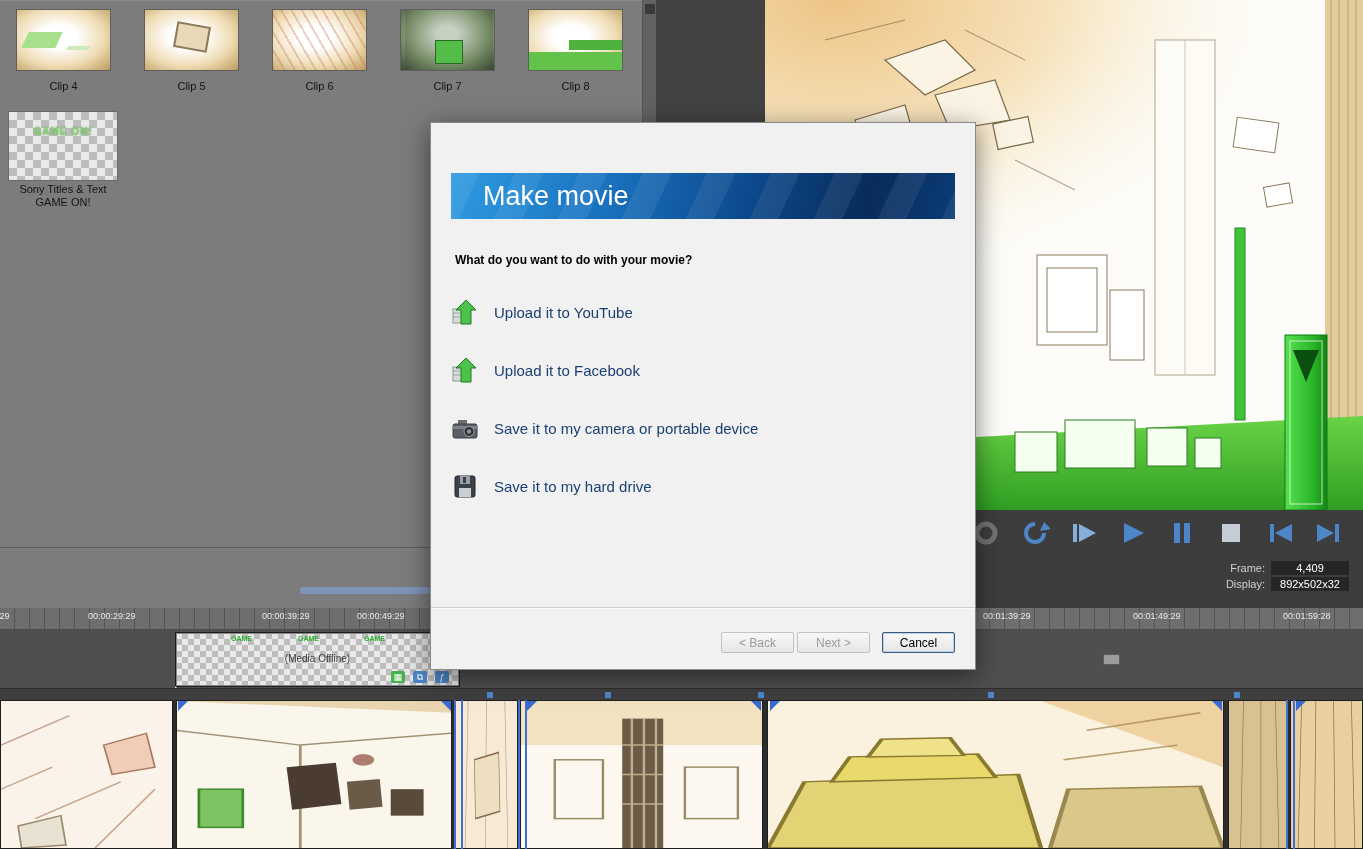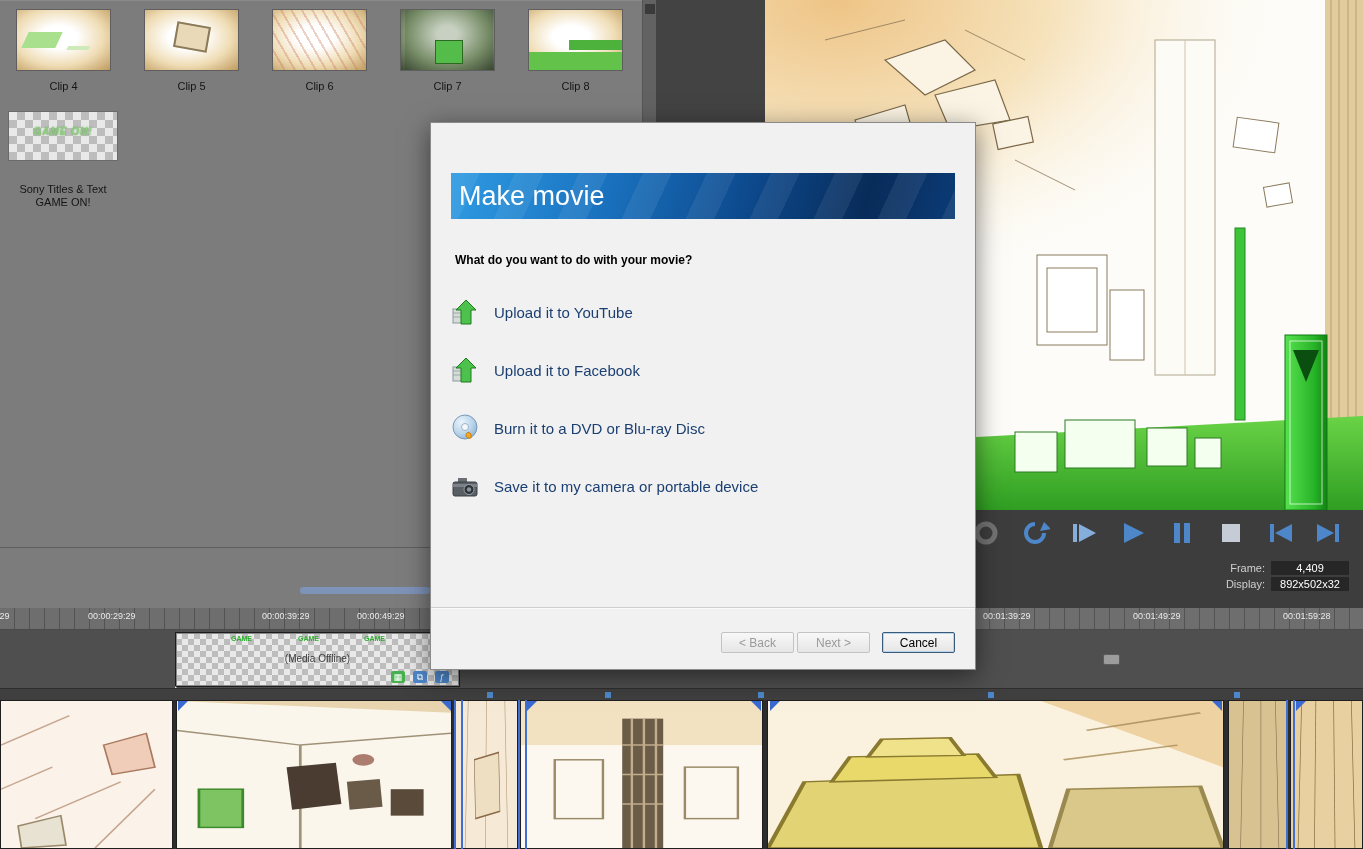"GAME ON!" .gen-thumb { font-style: italic -> none; height: 50px -> 70px }
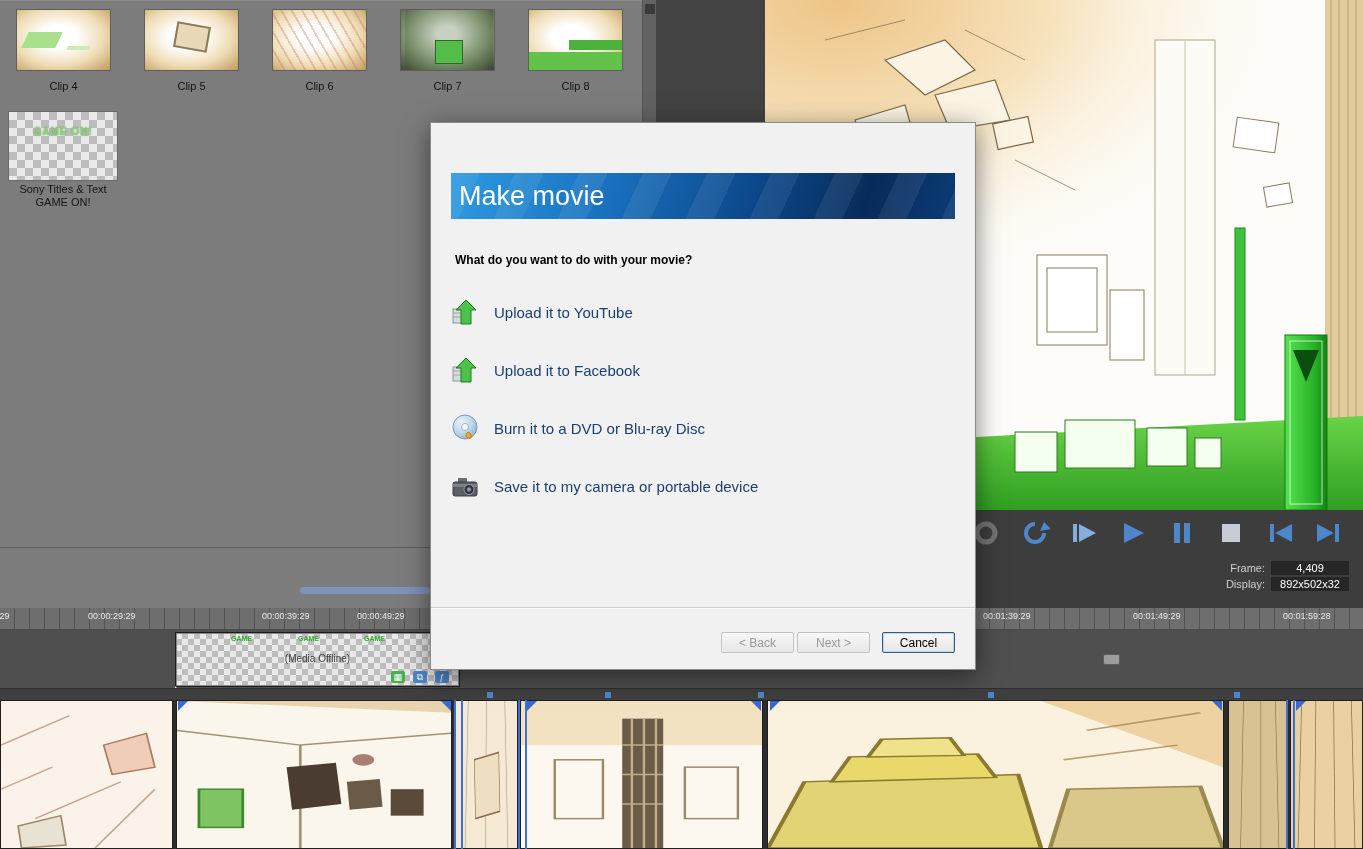"Make movie" .banner-text { padding-left: 8px -> 32px }
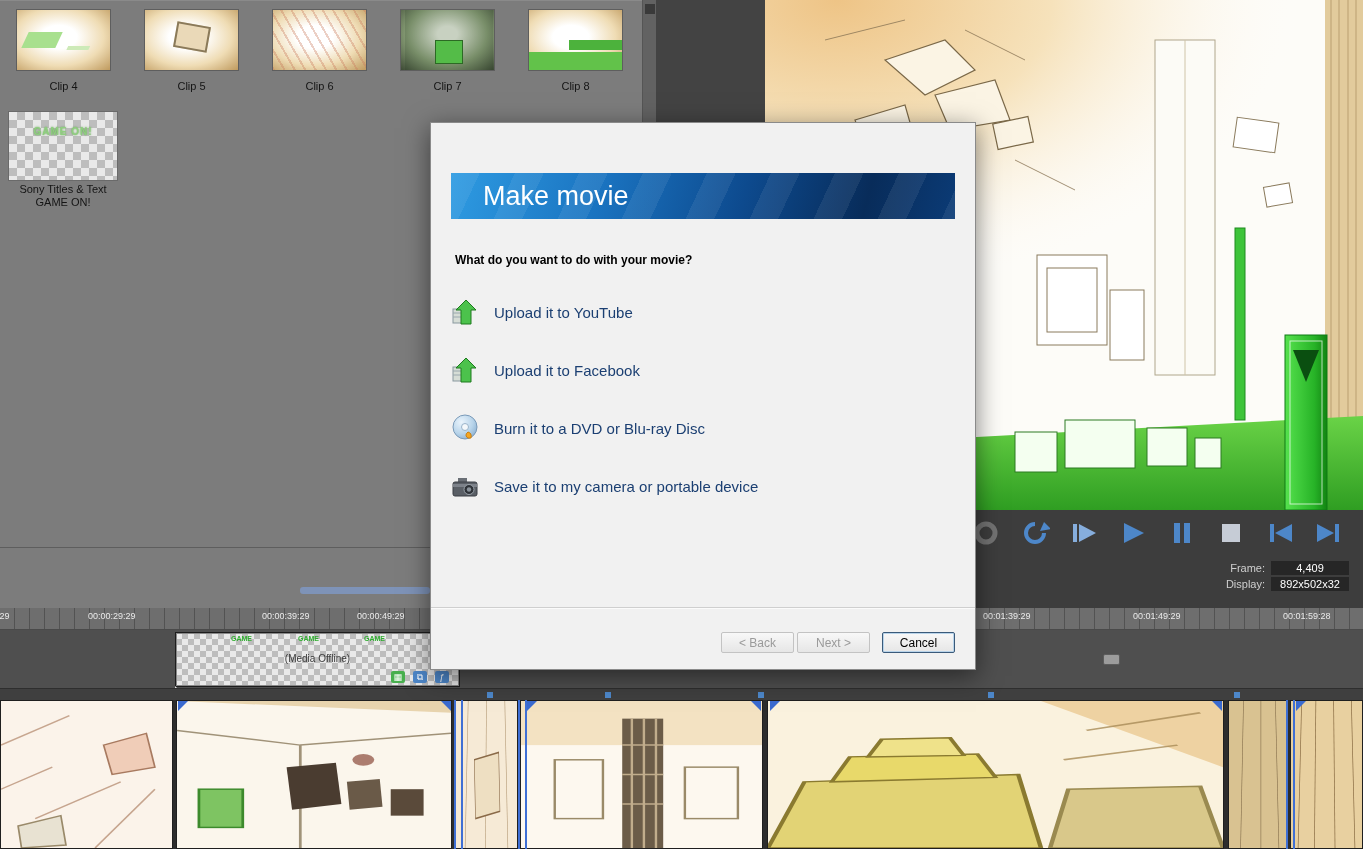"Burn it to a DVD" div.opt-row { html: <div> <svg> <defs> <radialGradient> <stop></stop> <stop></stop> <stop></stop> </radialGradient> </defs> <circle></circle> <circle></circle> <path></path> </svg> <span>Burn it to a DVD or Blu-ray Disc</span> </div> -> none }
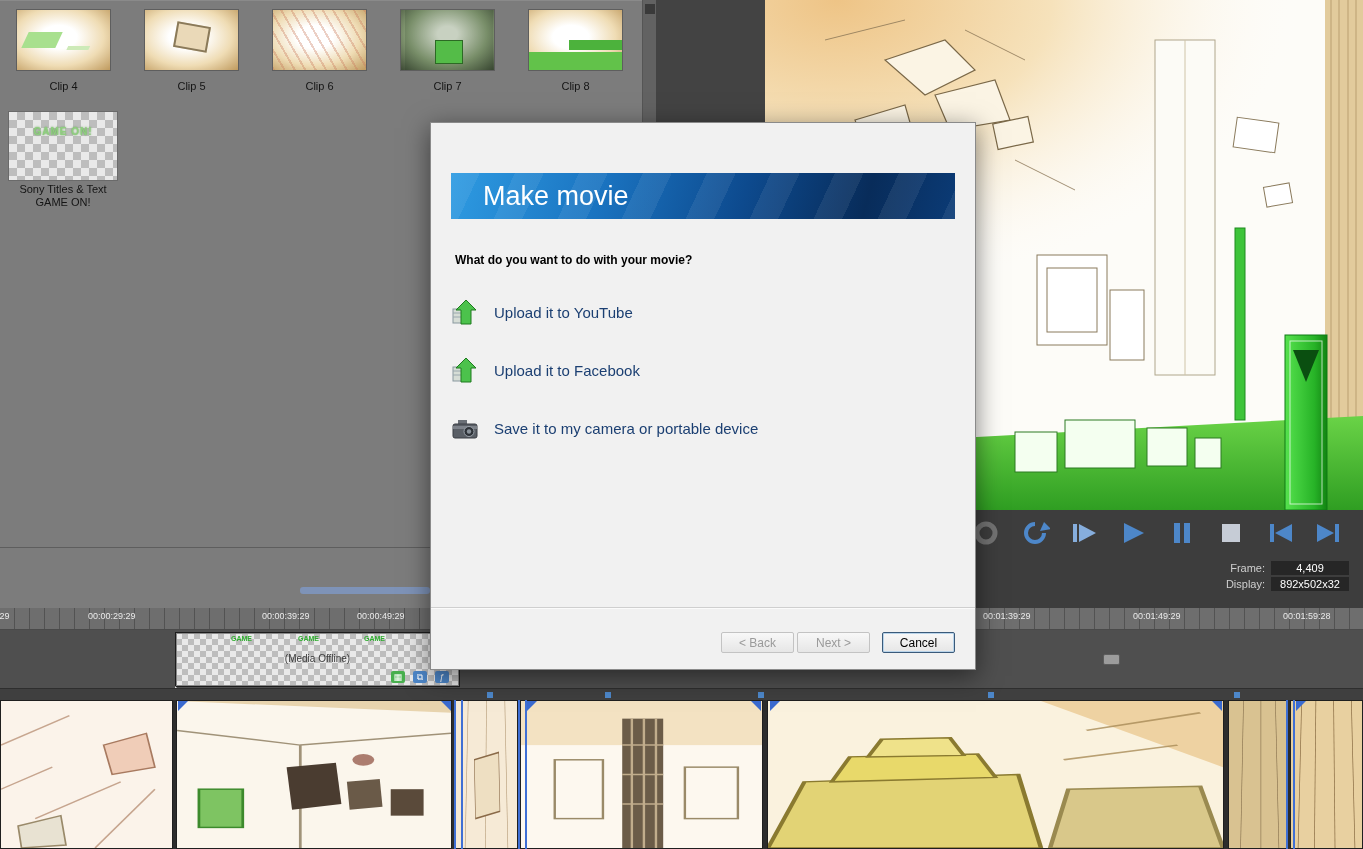"Save it to my hard" div.opt-row { html: none -> <div> <svg> <rect></rect> <rect></rect> <rect></rect> <rect></rect> </svg> <span>Save it to my hard drive</span> </div> }
